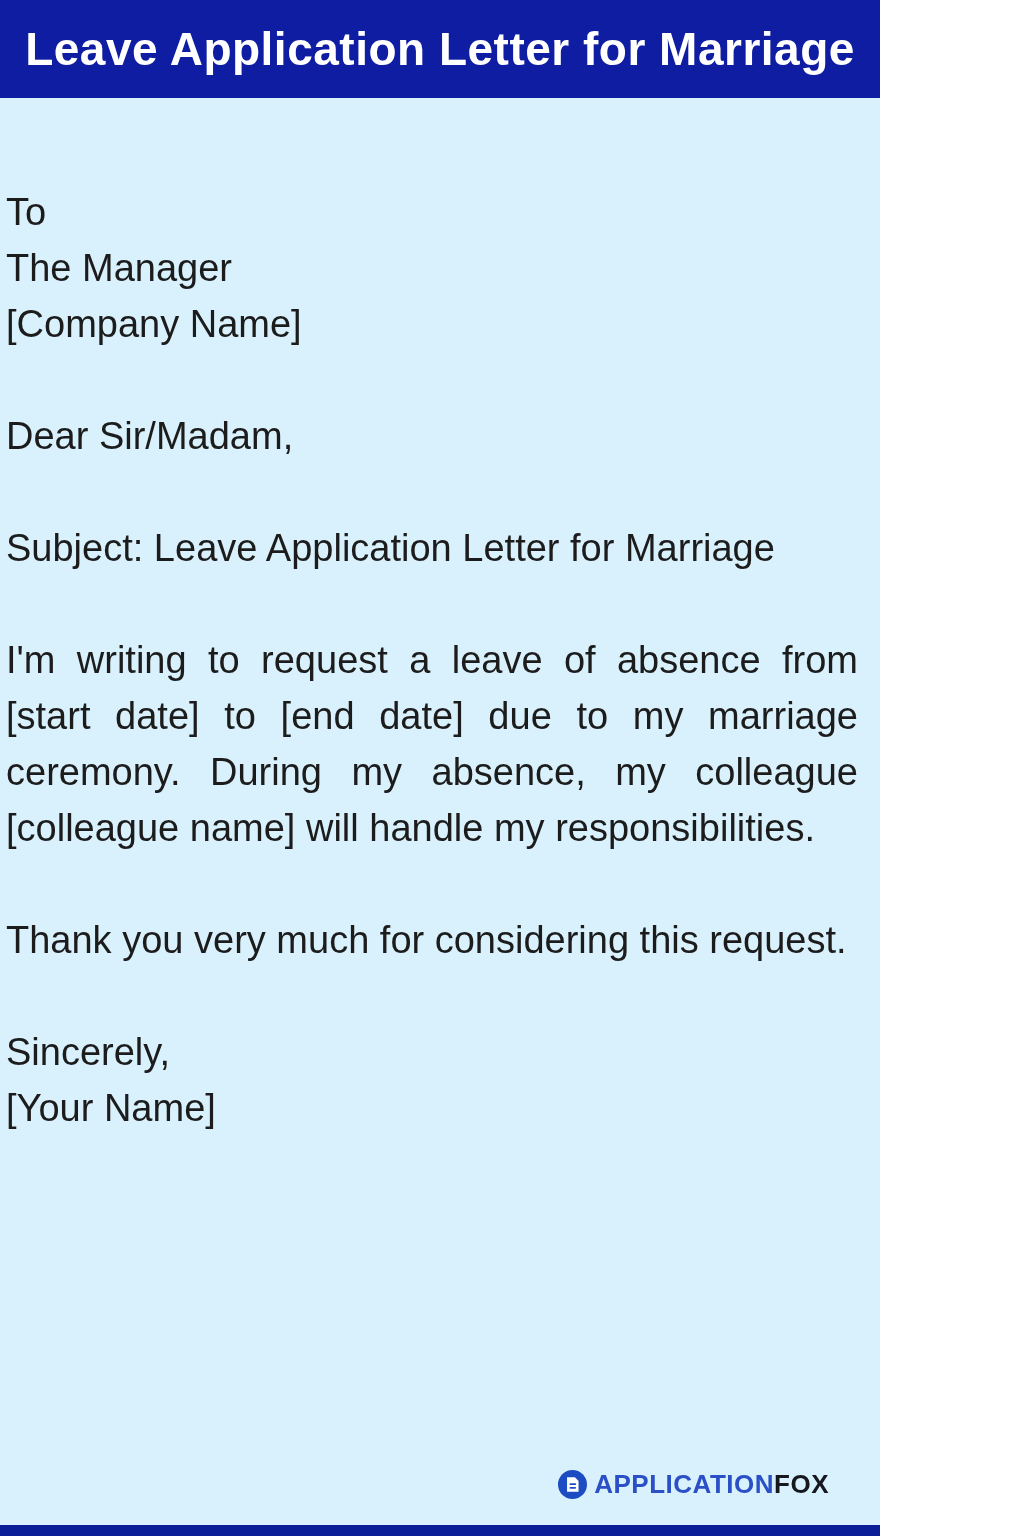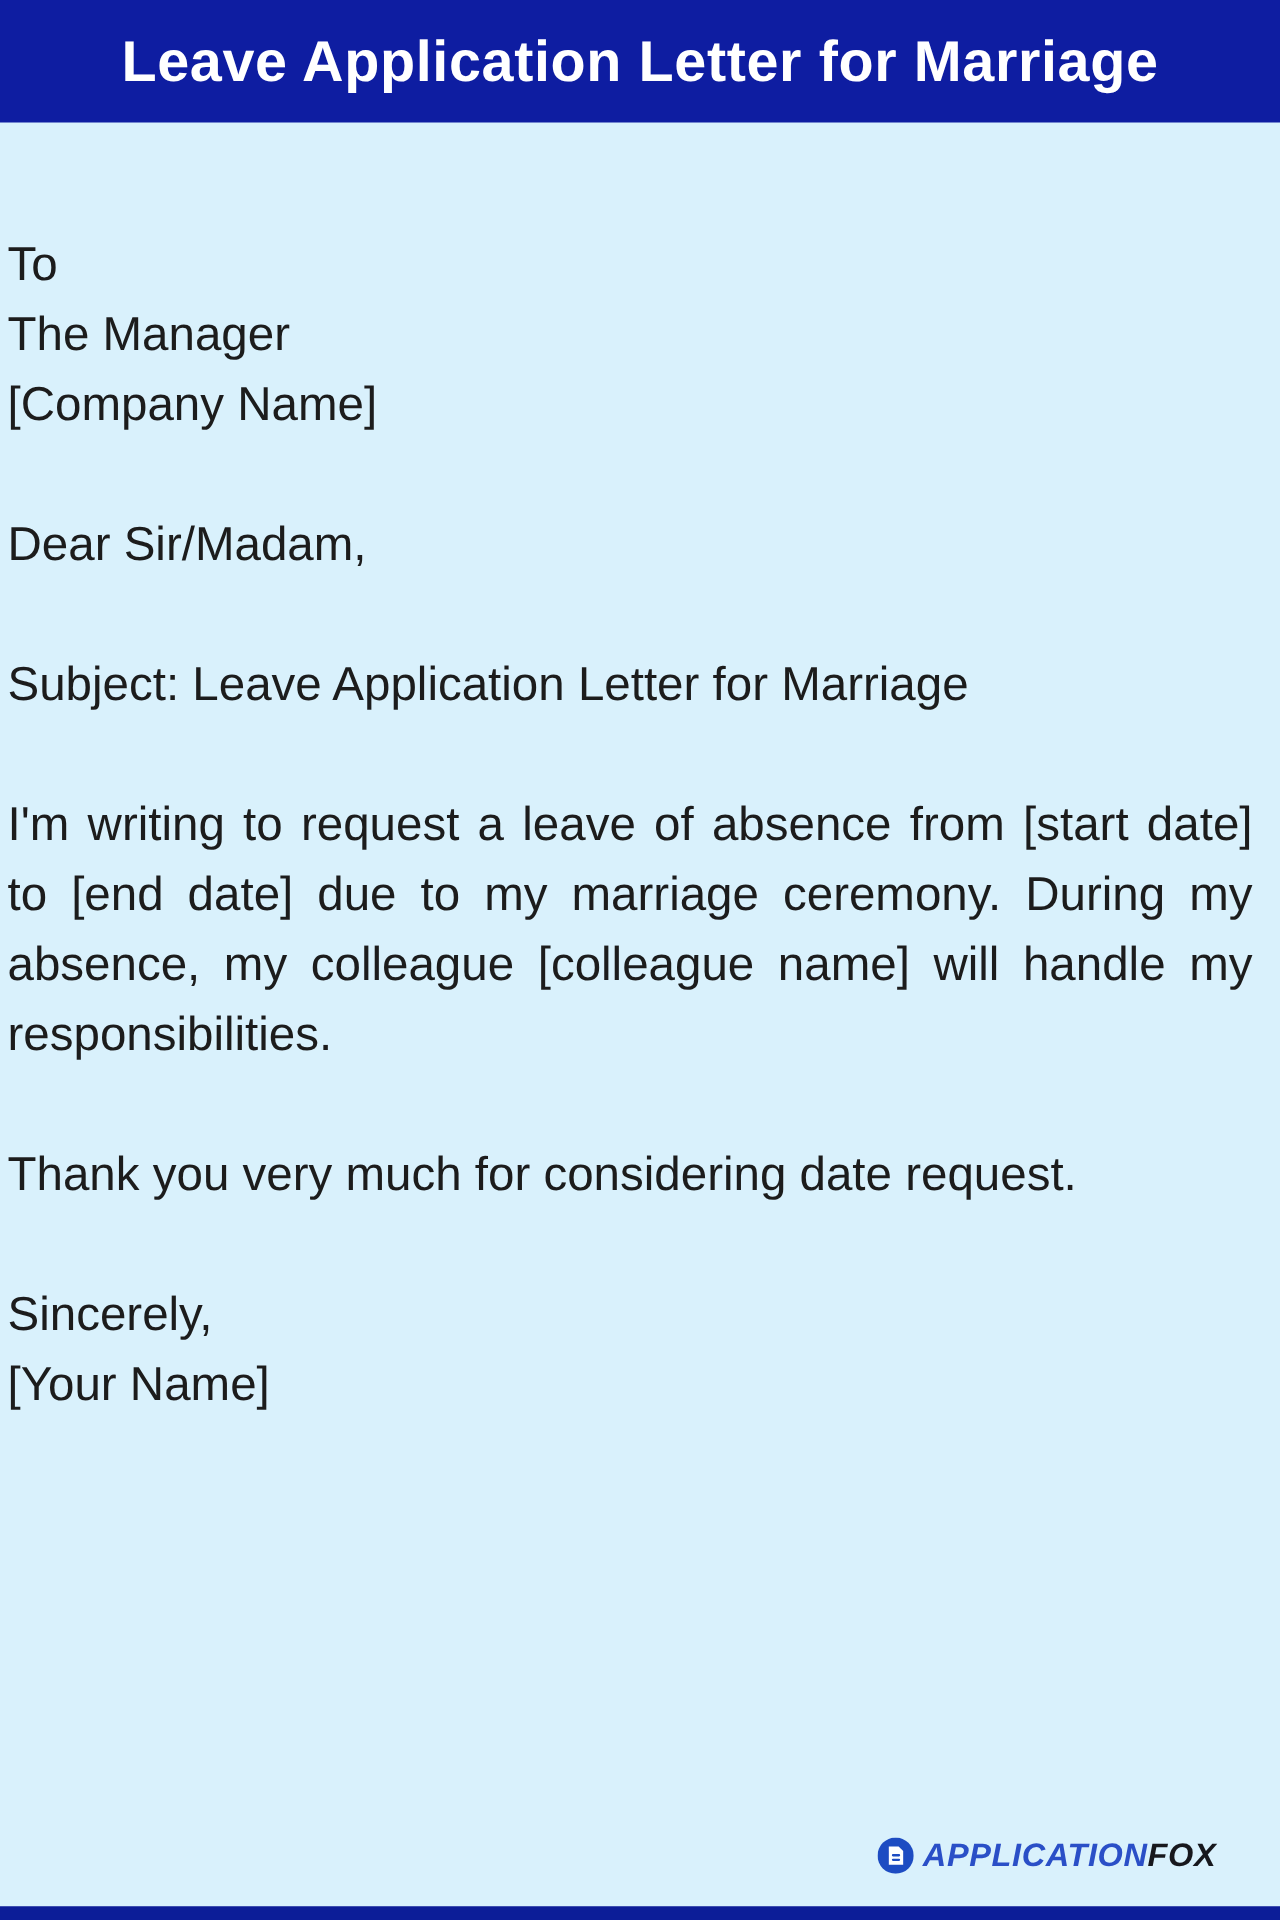"Leave Application Letter for Marriage" .page { width: 1024px -> 880px }
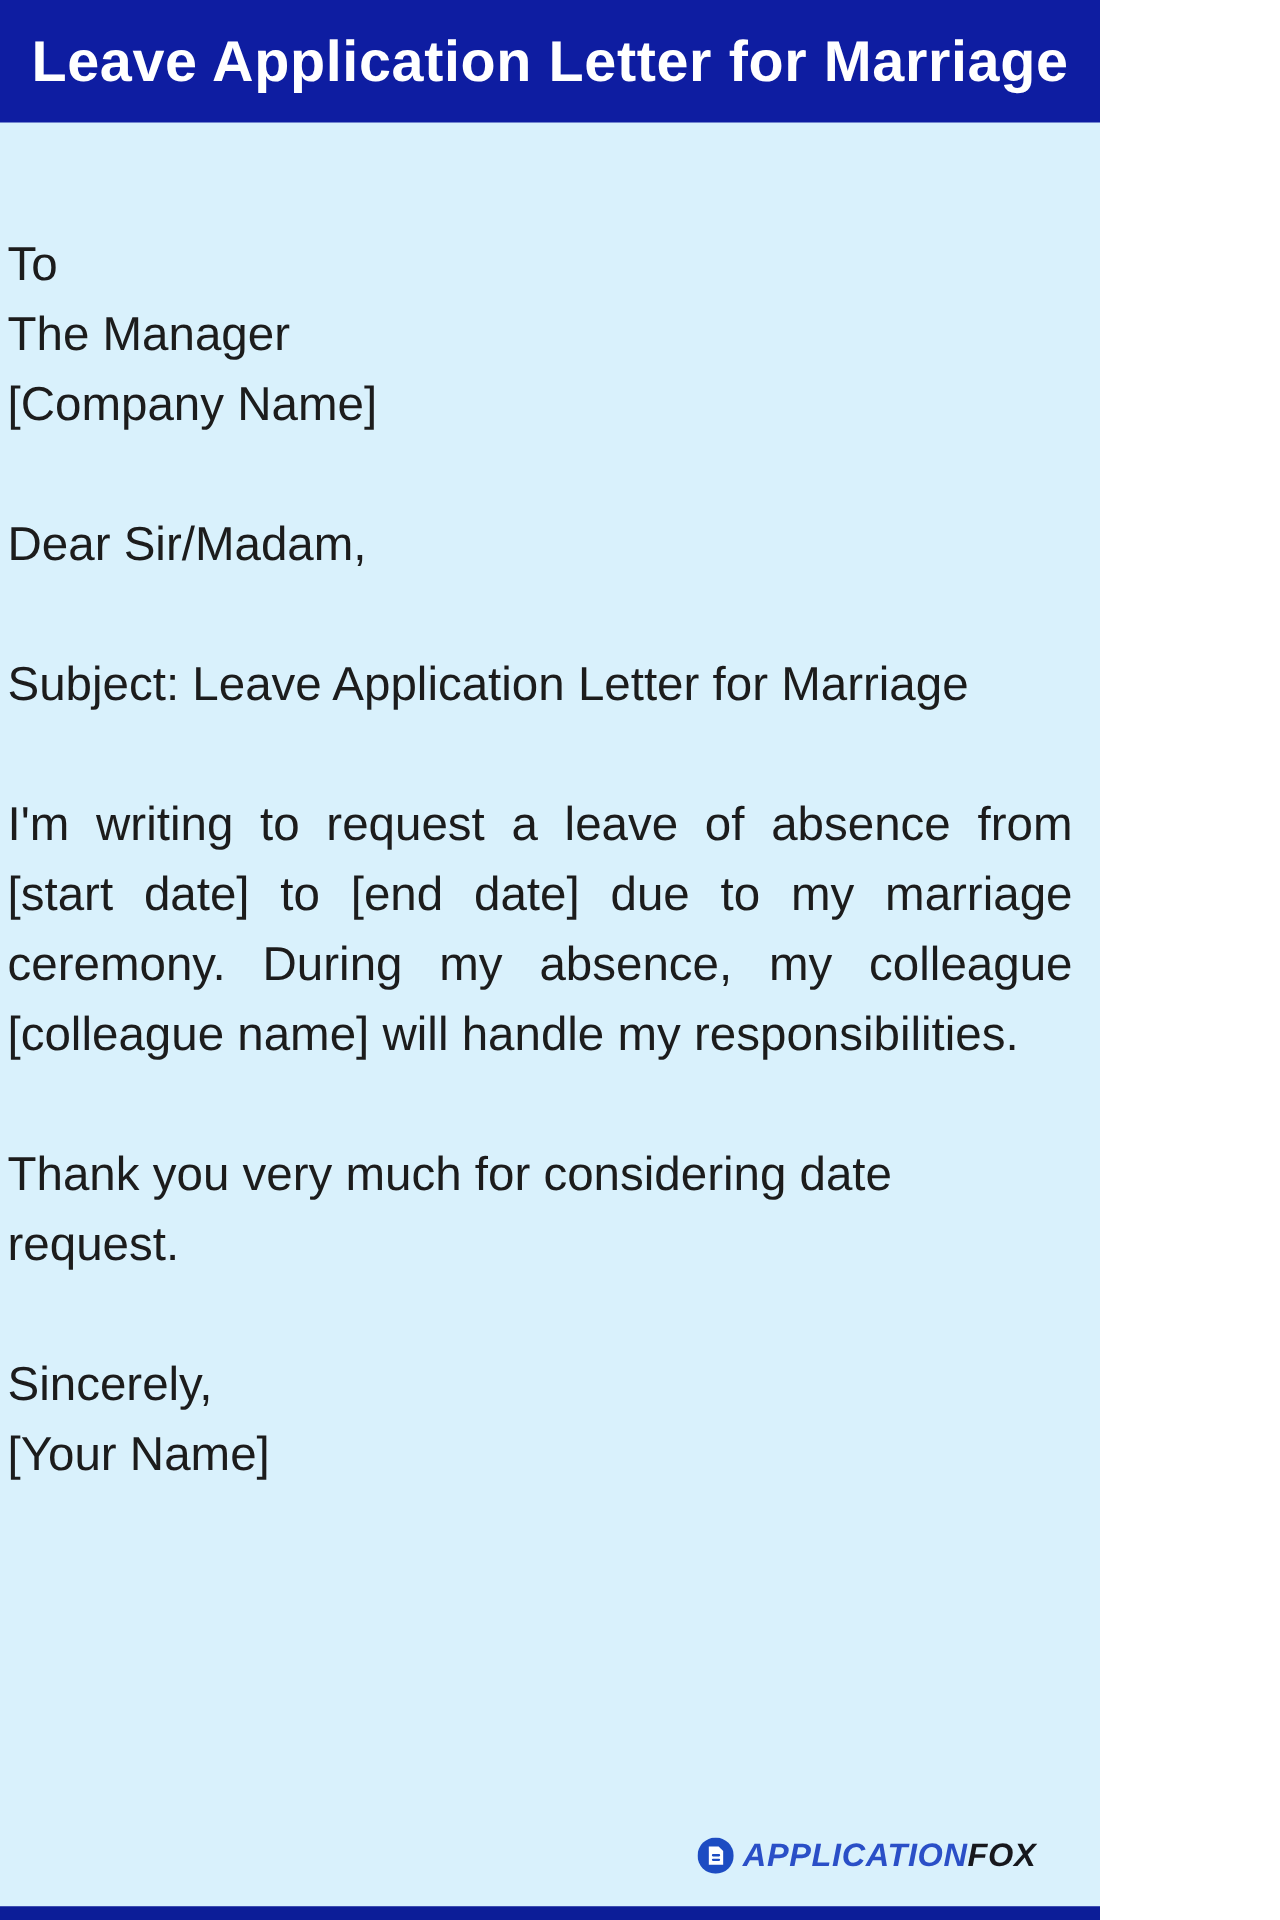"Thank you very much for" p.block { text: date -> this }
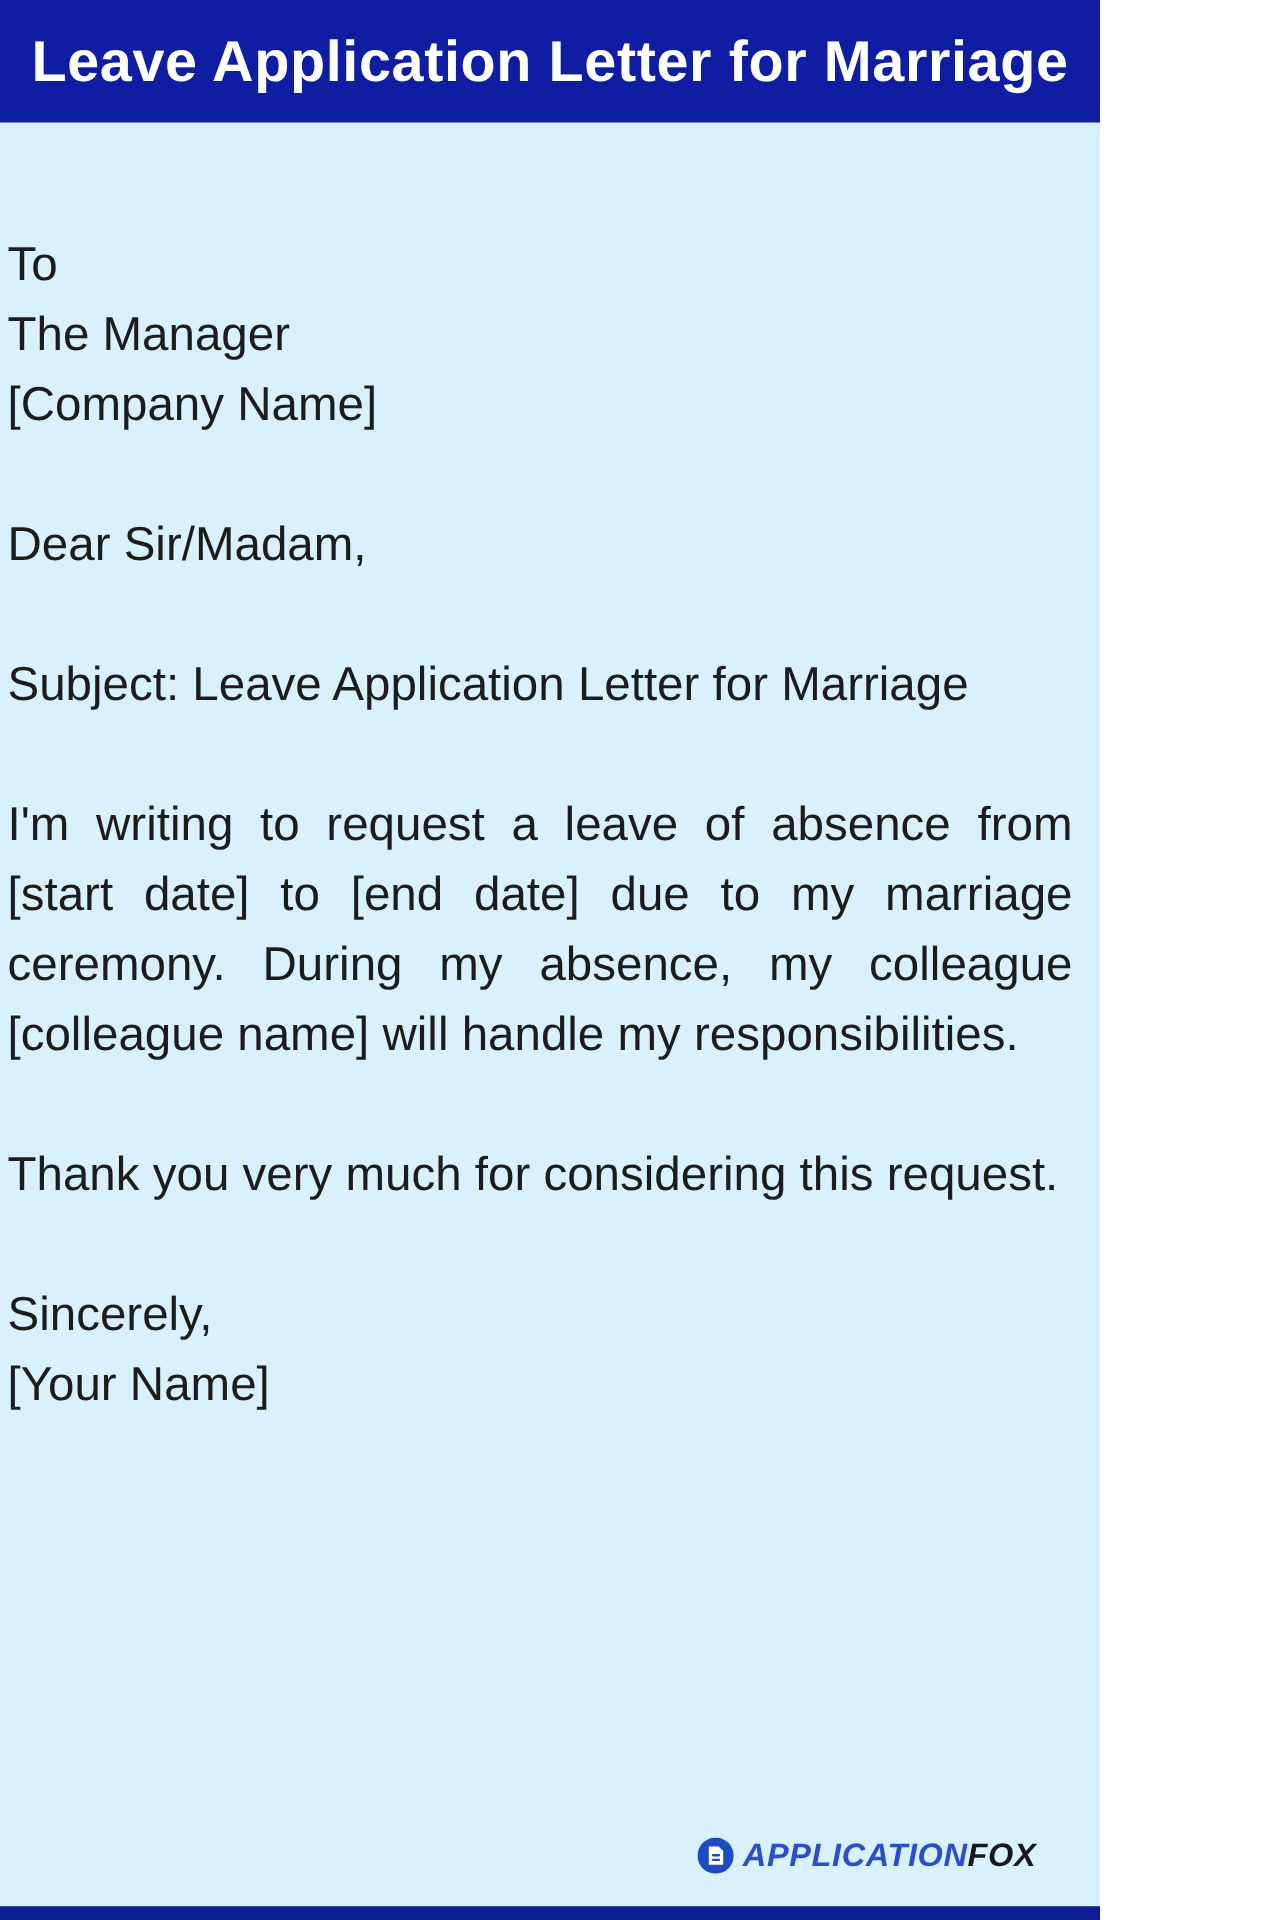"APPLICATIONFOX" .brand-text { font-style: italic -> none }
